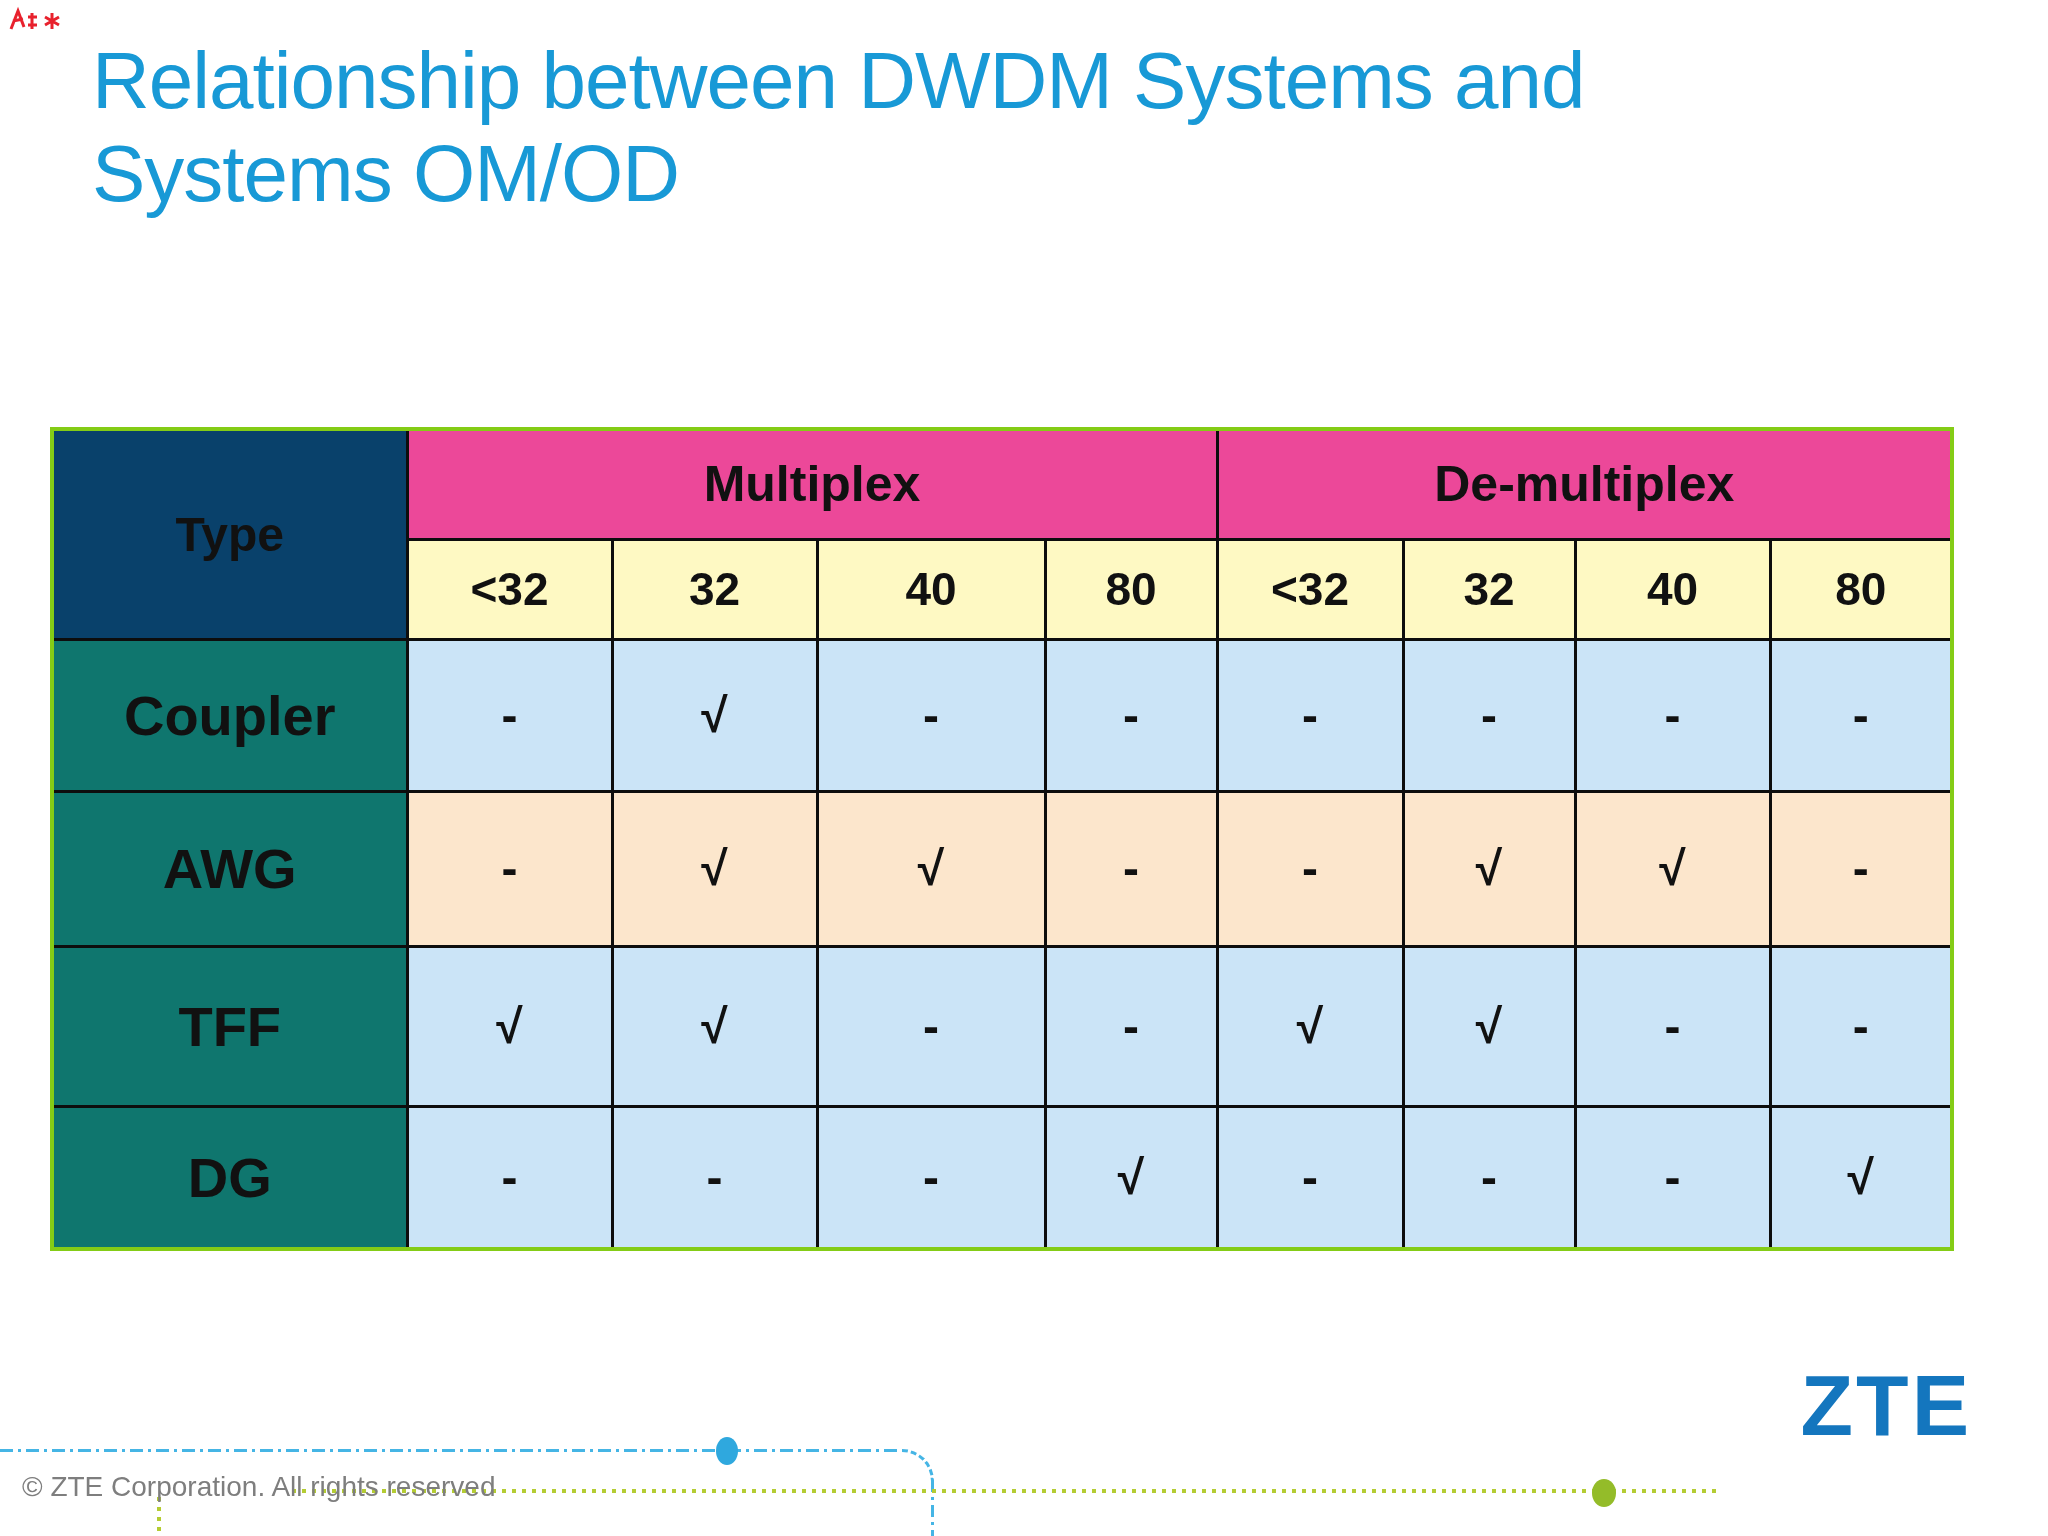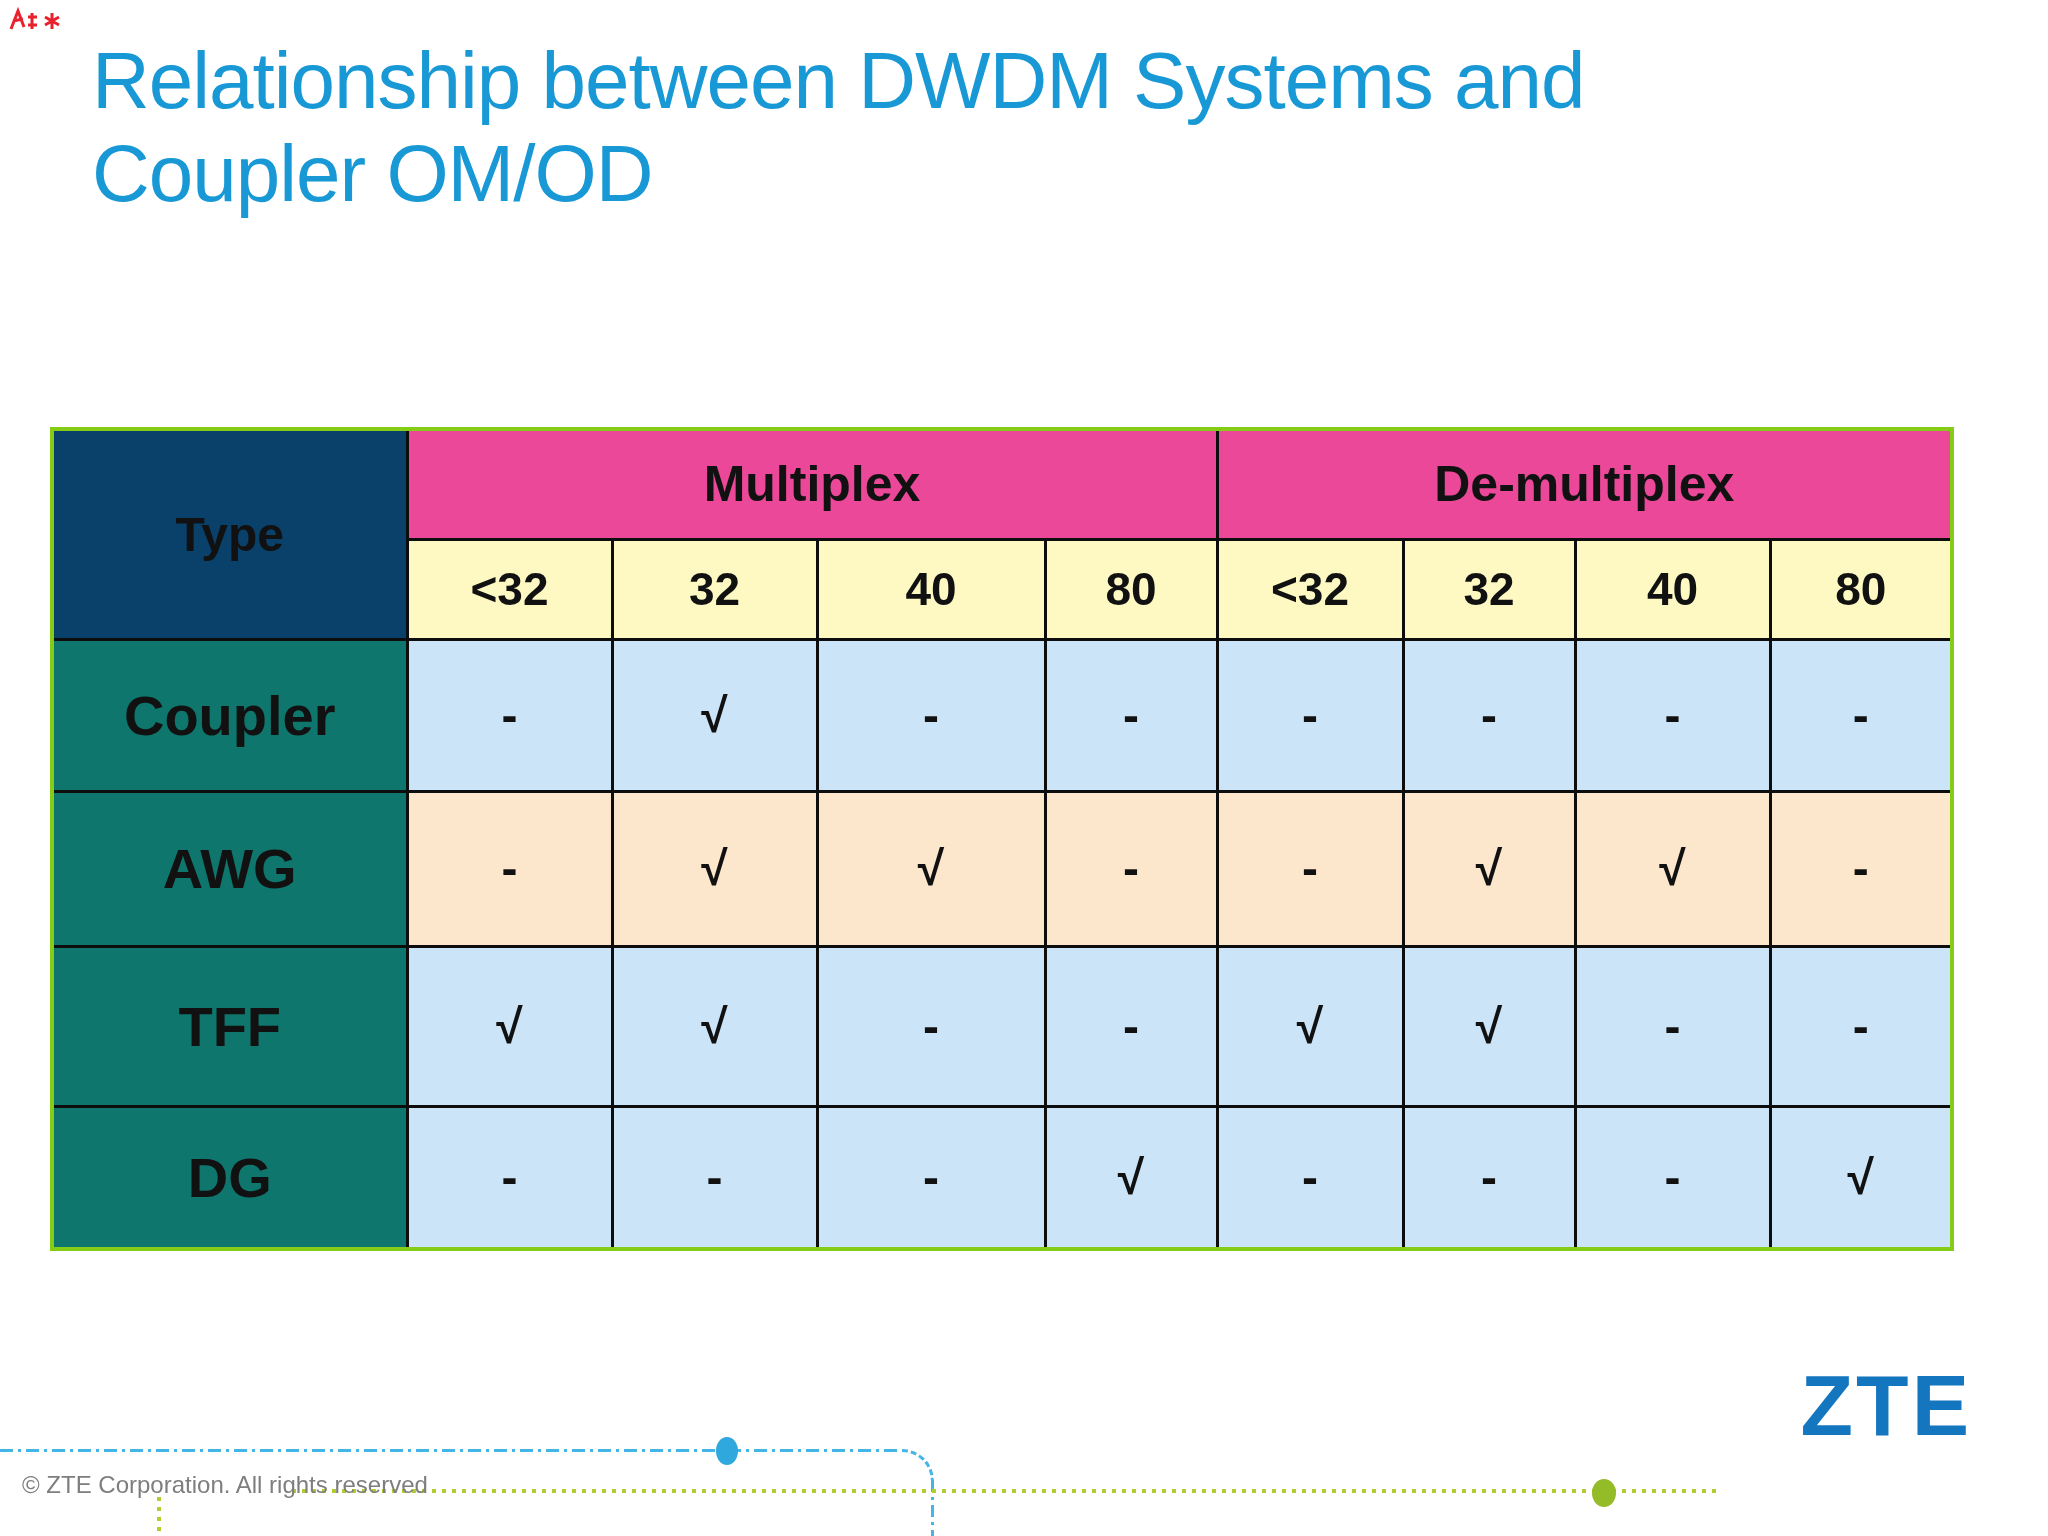"Coupler OM/OD" div { text: Coupler -> Systems }
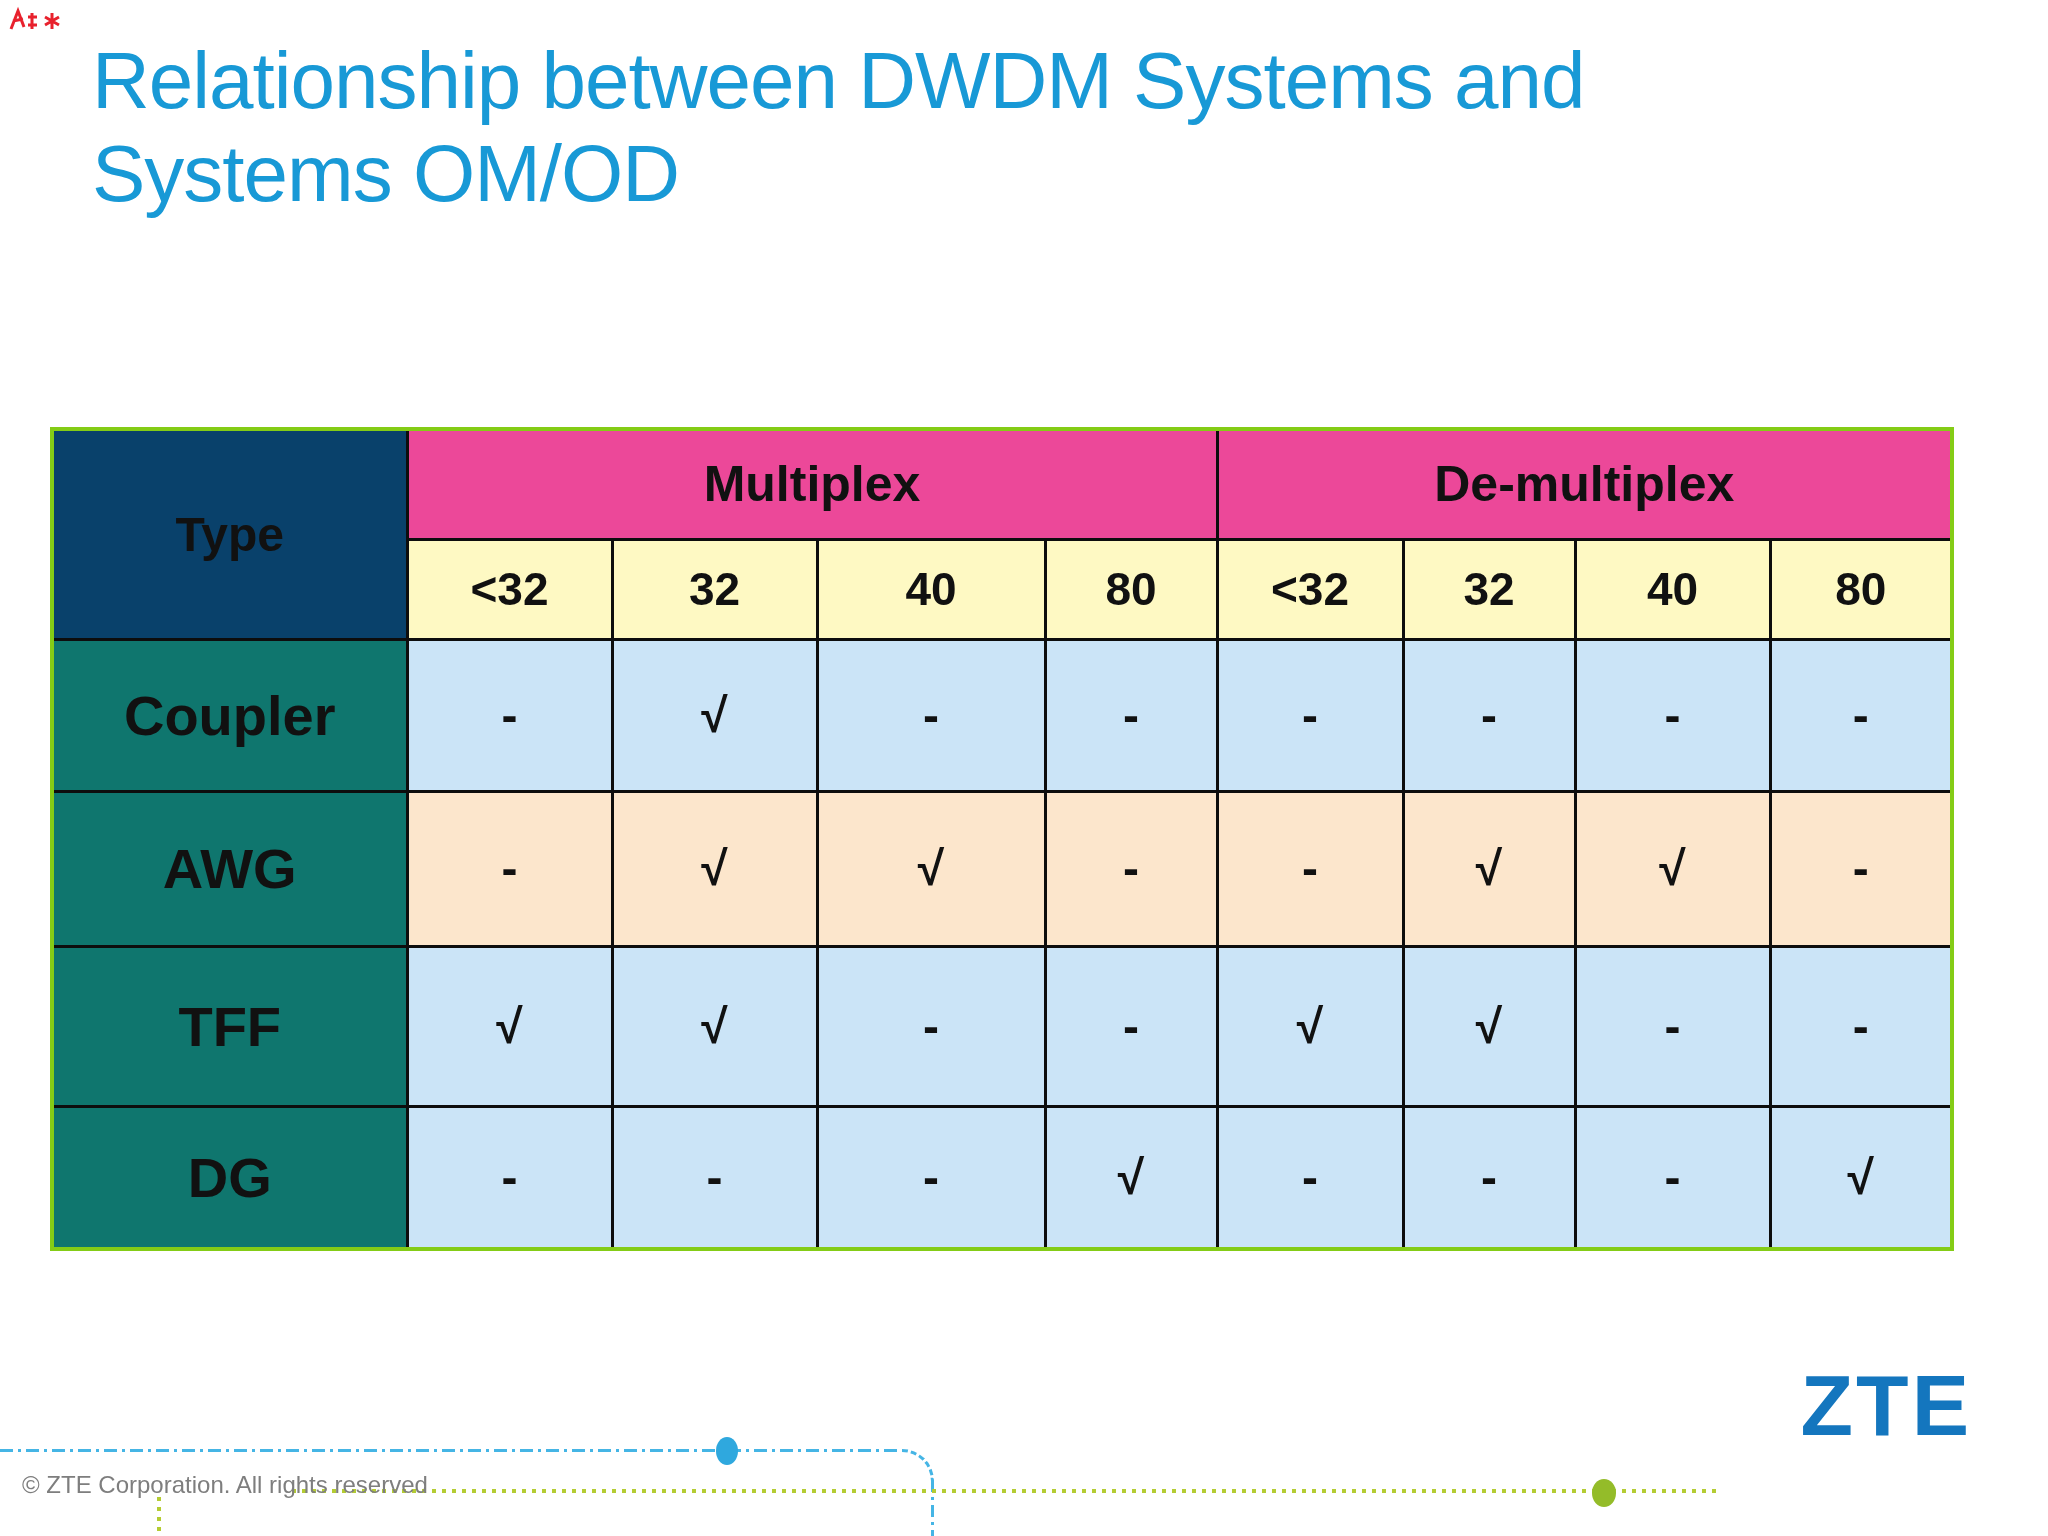"© ZTE Corporation. All rights" .footer-text { font-size: 24px -> 28px }
